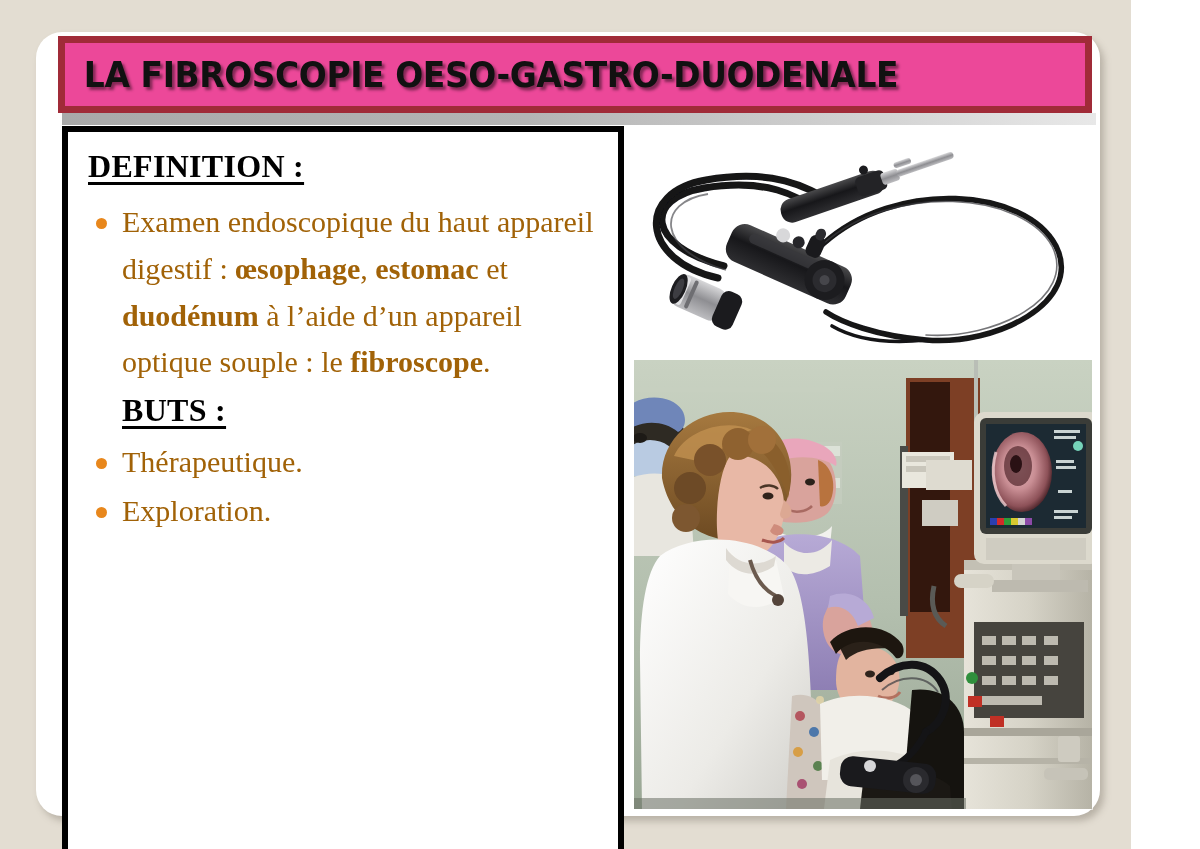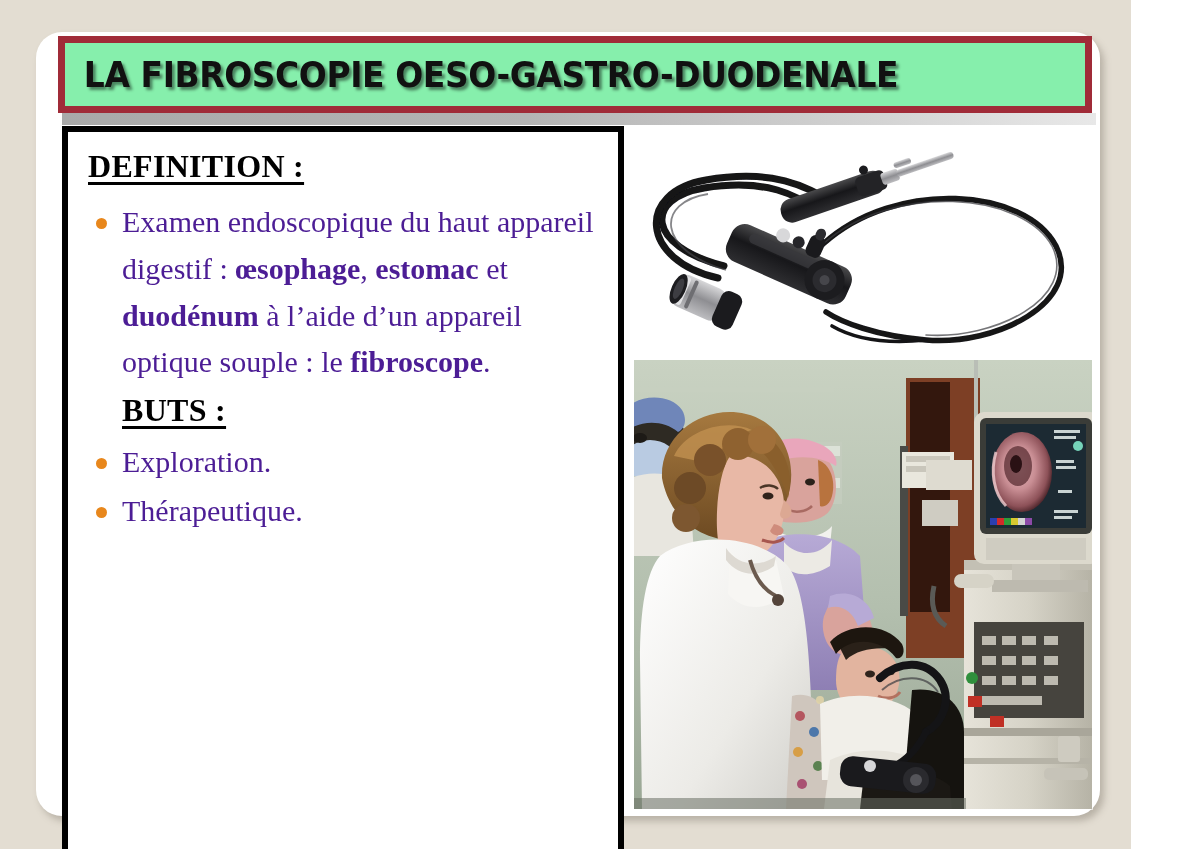"LA FIBROSCOPIE OESO-GASTRO-DUODENALE" .title-box { background: #86efac -> #ec4899 }
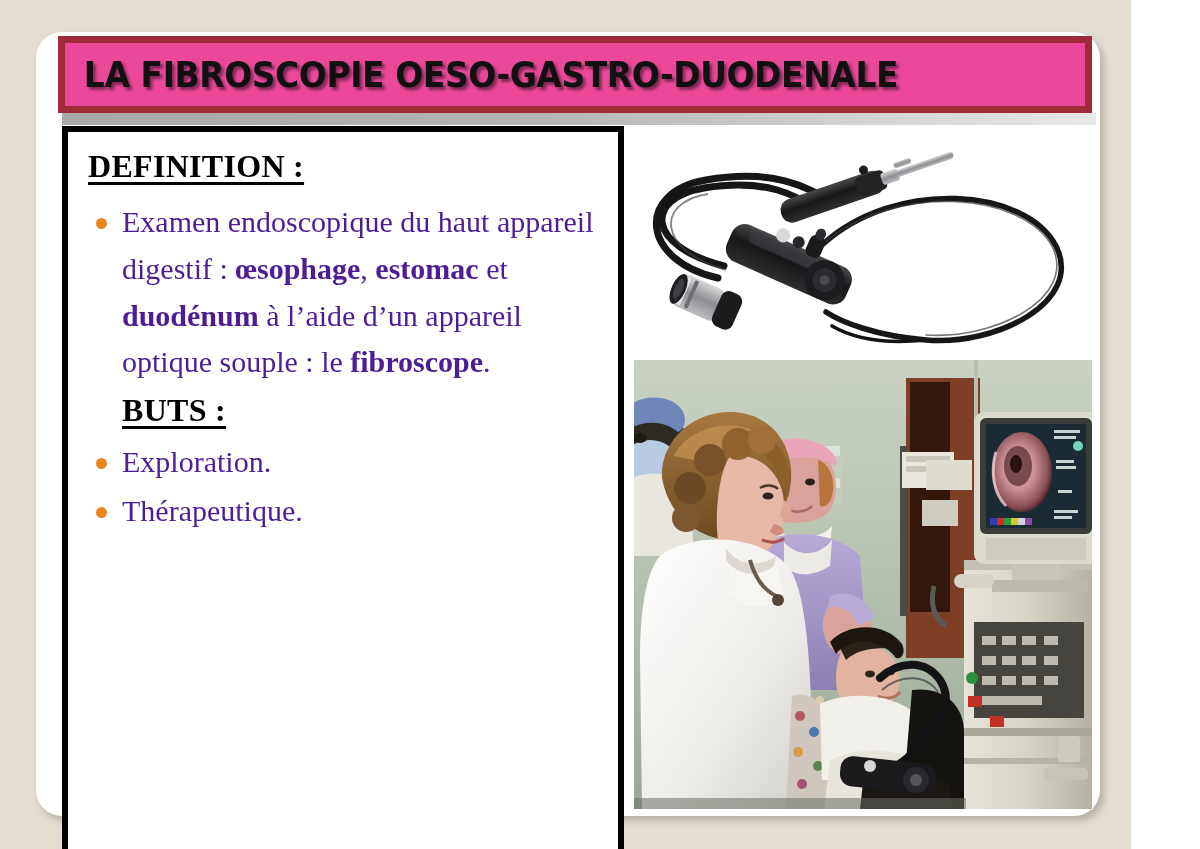"Examen endoscopique du haut appareil" ul.bullets li { color: #4c1d95 -> #a16207 }
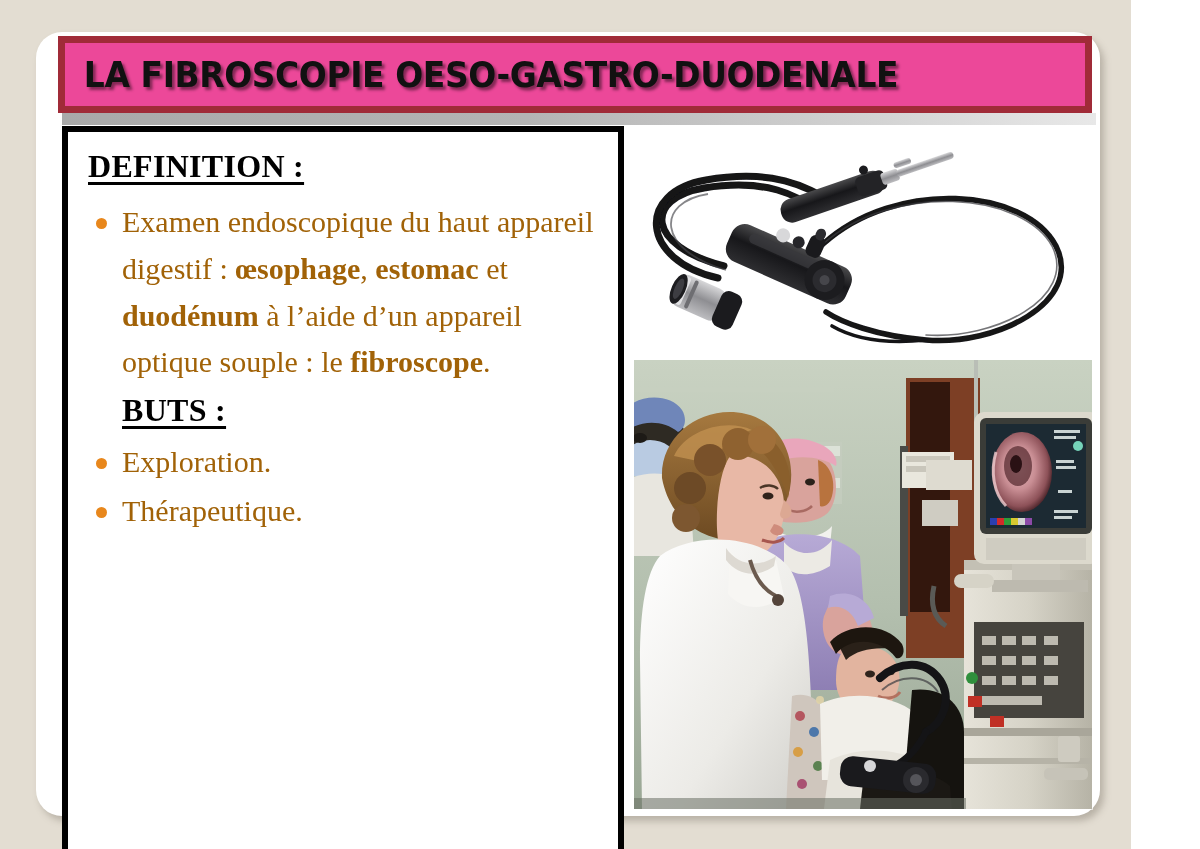"Exploration." li { order: before "Thérapeutique." -> after "Thérapeutique." }
